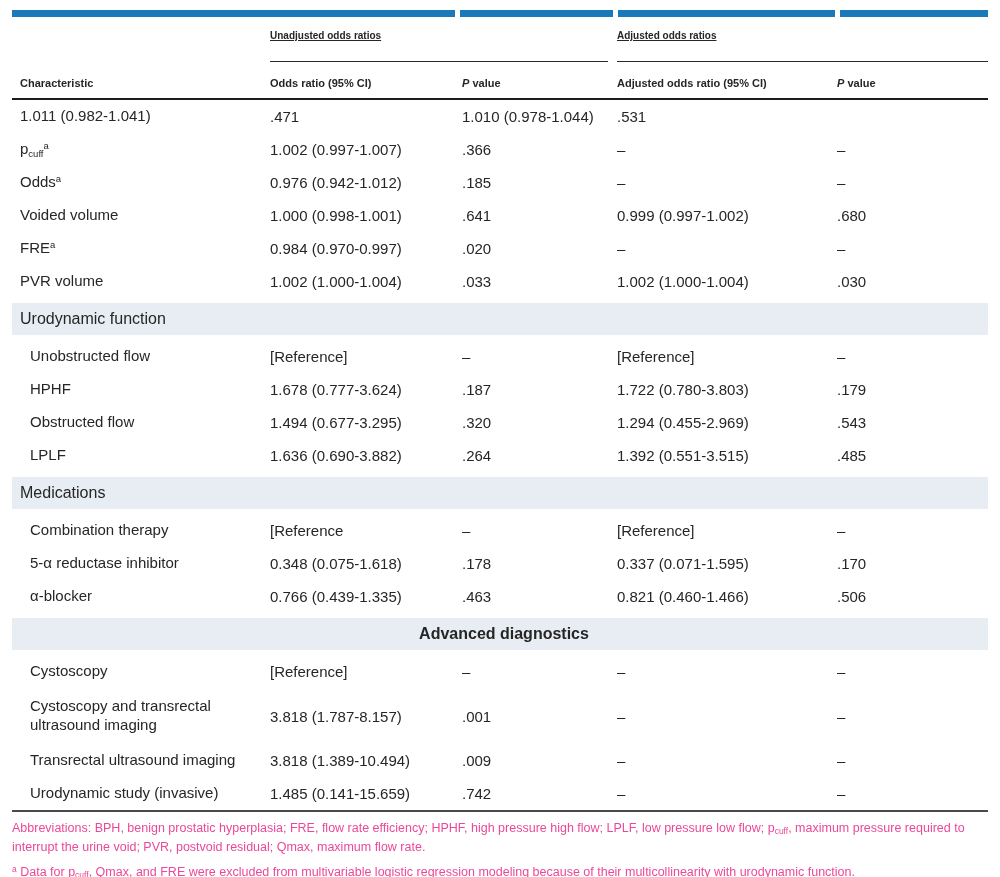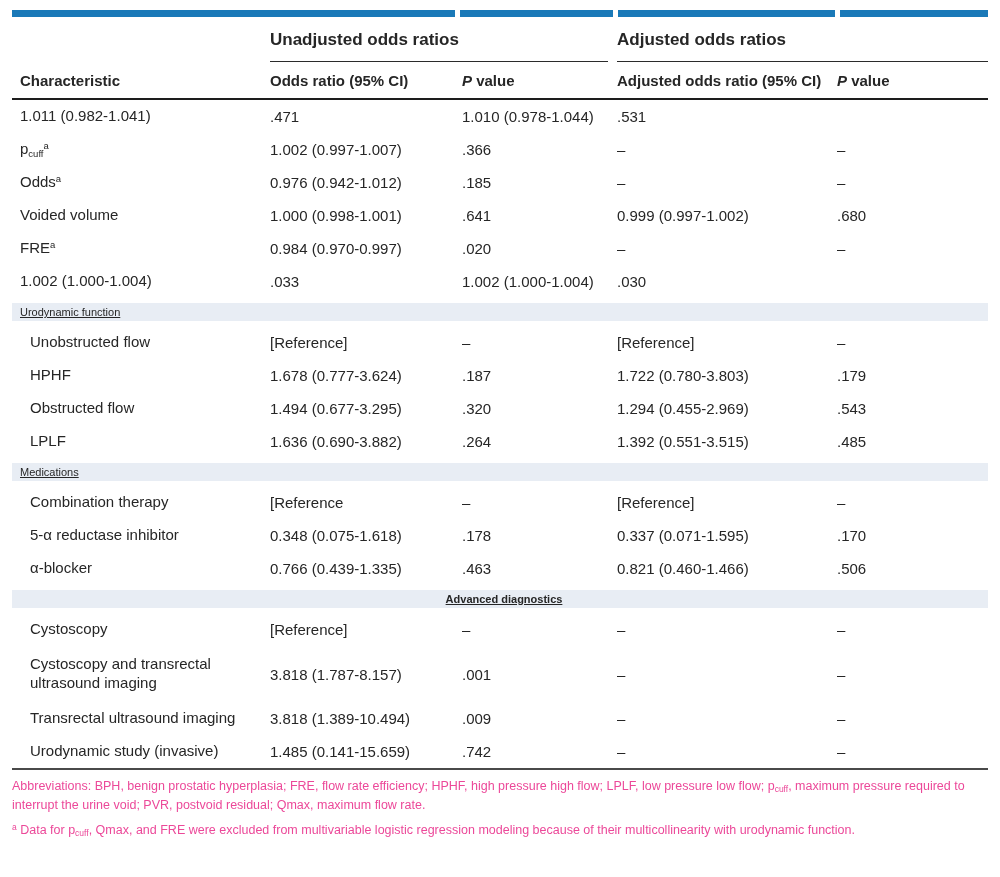"Unadjusted odds ratios" .span-cell { font-size: 17px -> 10px; text-decoration: none -> underline }
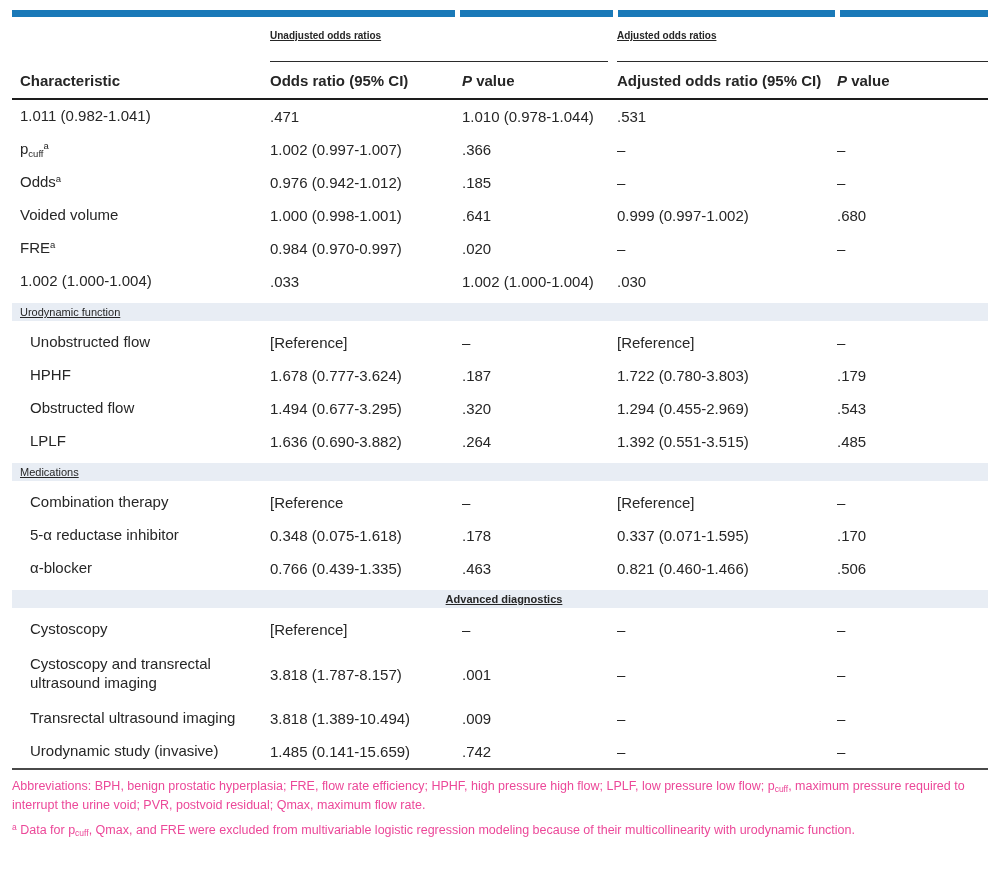"Characteristic" .colheader > div { font-size: 15px -> 11px }
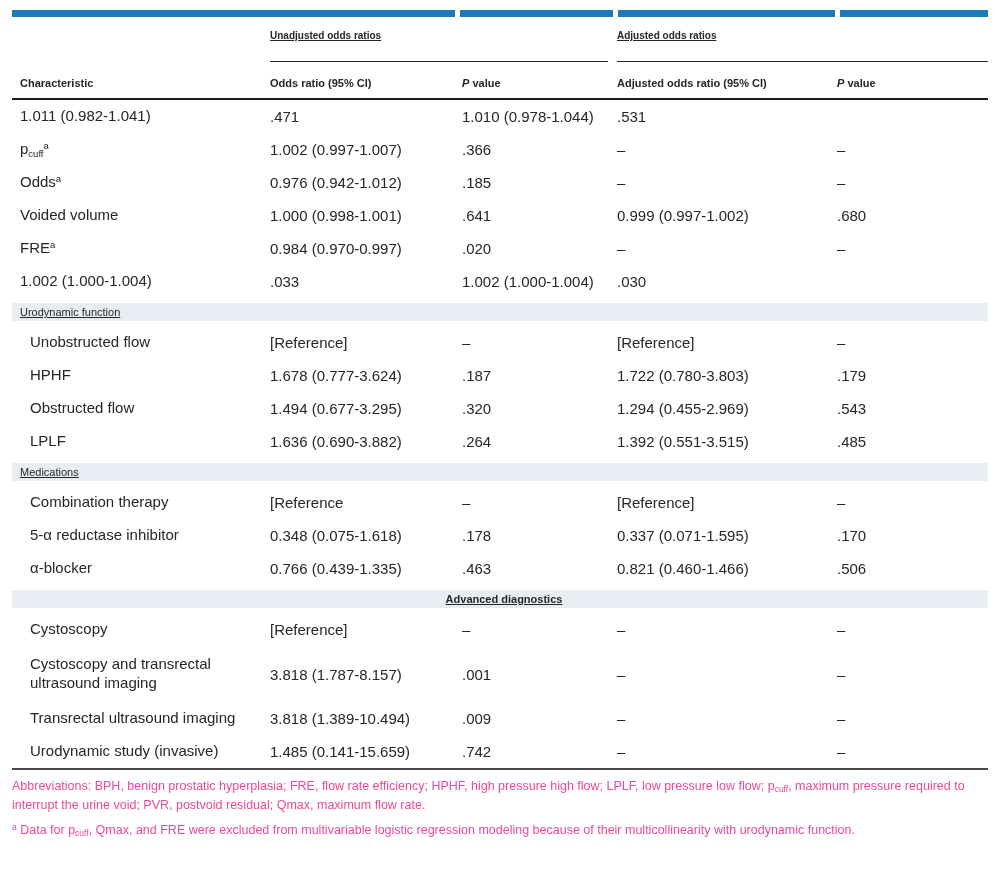"PVR volume" div { html: none -> <div>PVR volume</div> }
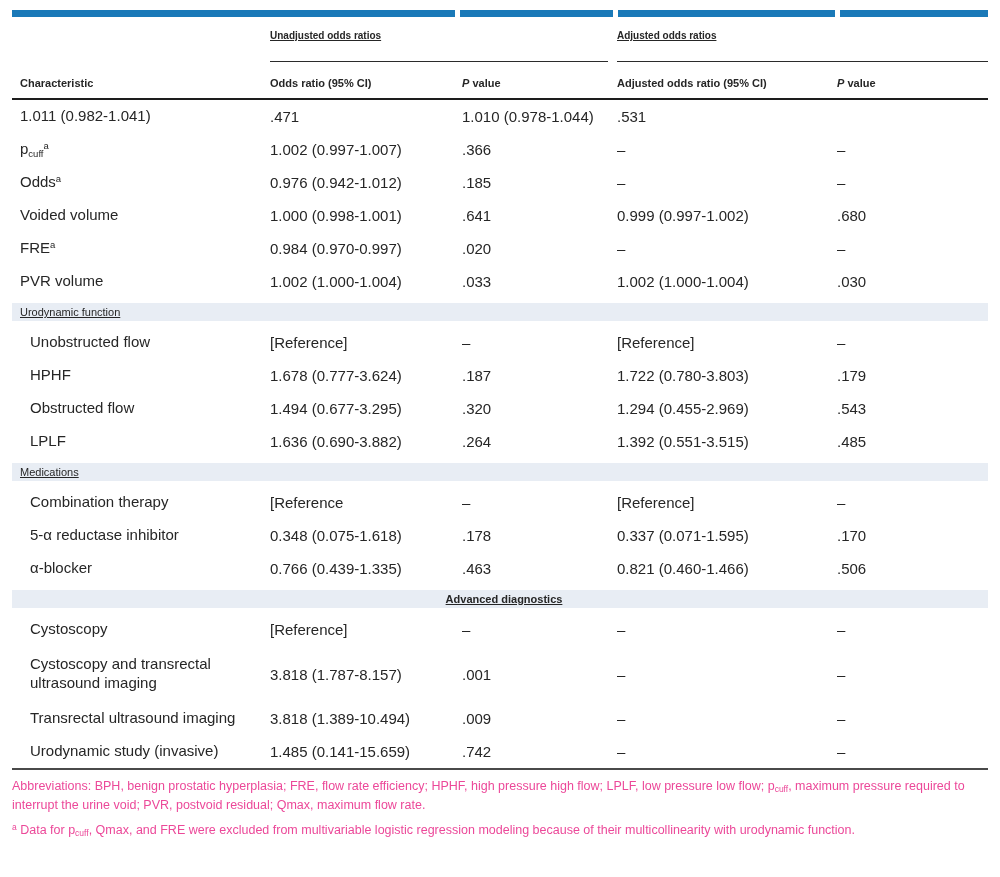"Urodynamic function" .section-row { font-size: 11px -> 16px; height: 18px -> 32px; text-decoration: underline -> none }
